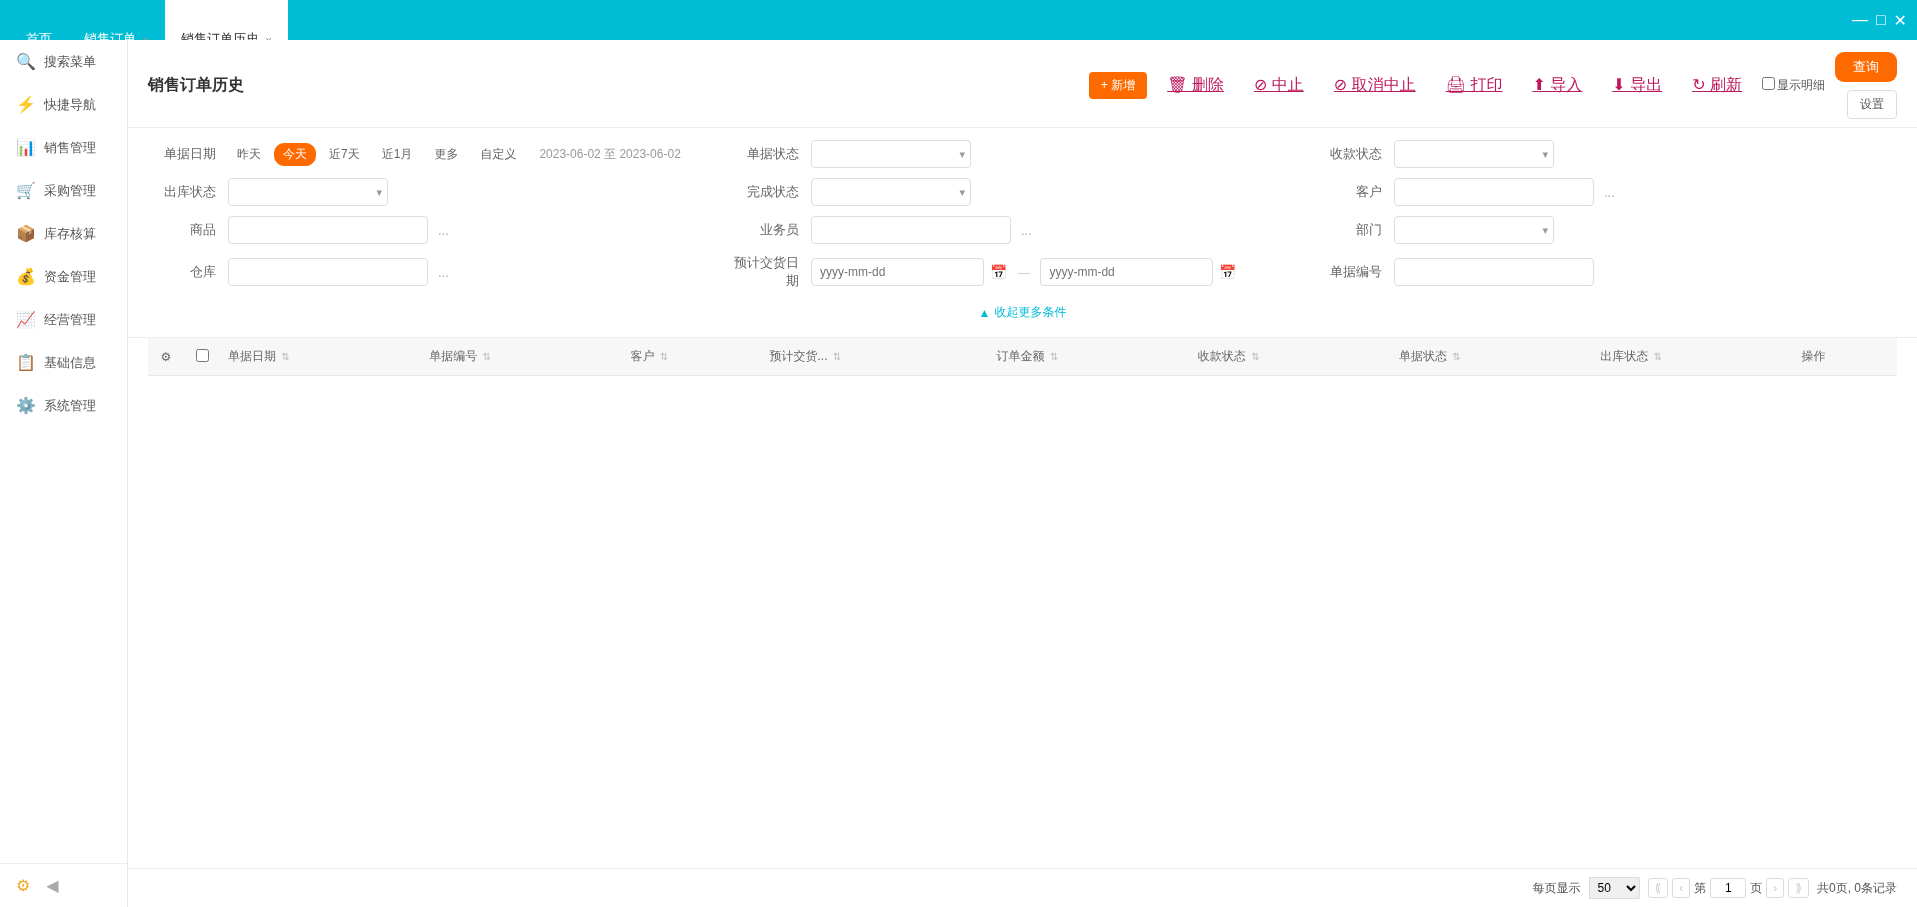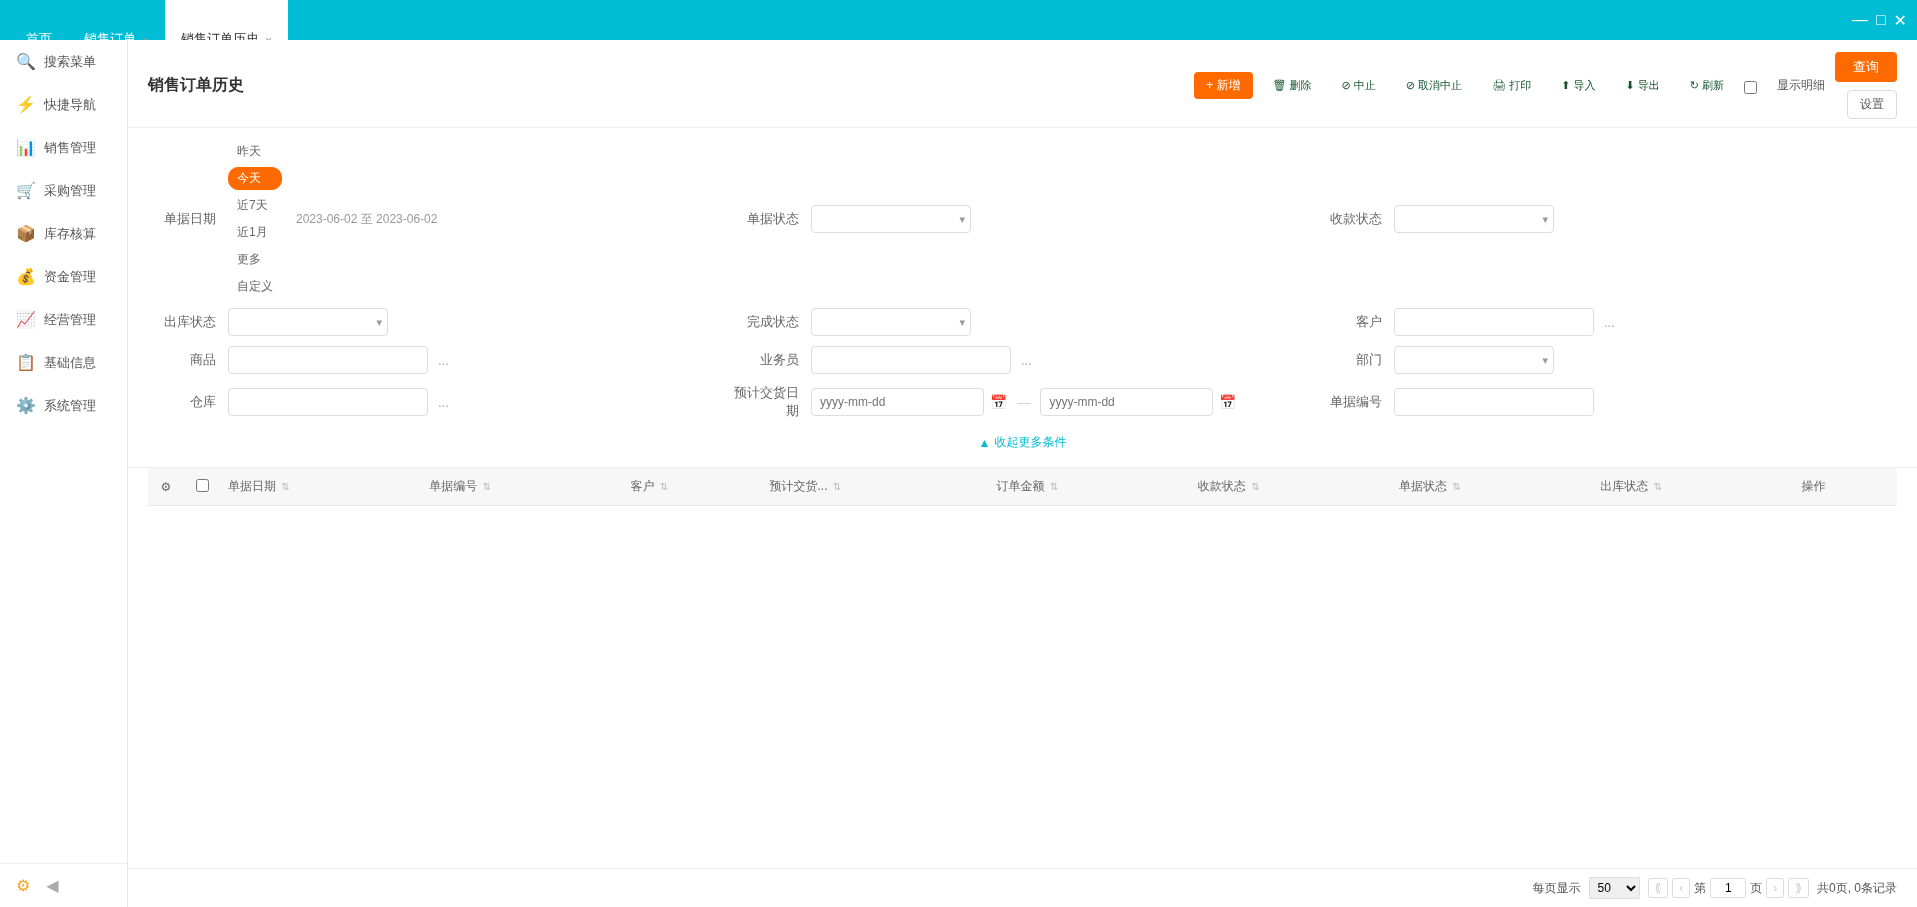"查询" .btn-query { border-radius: 4px -> 9px }
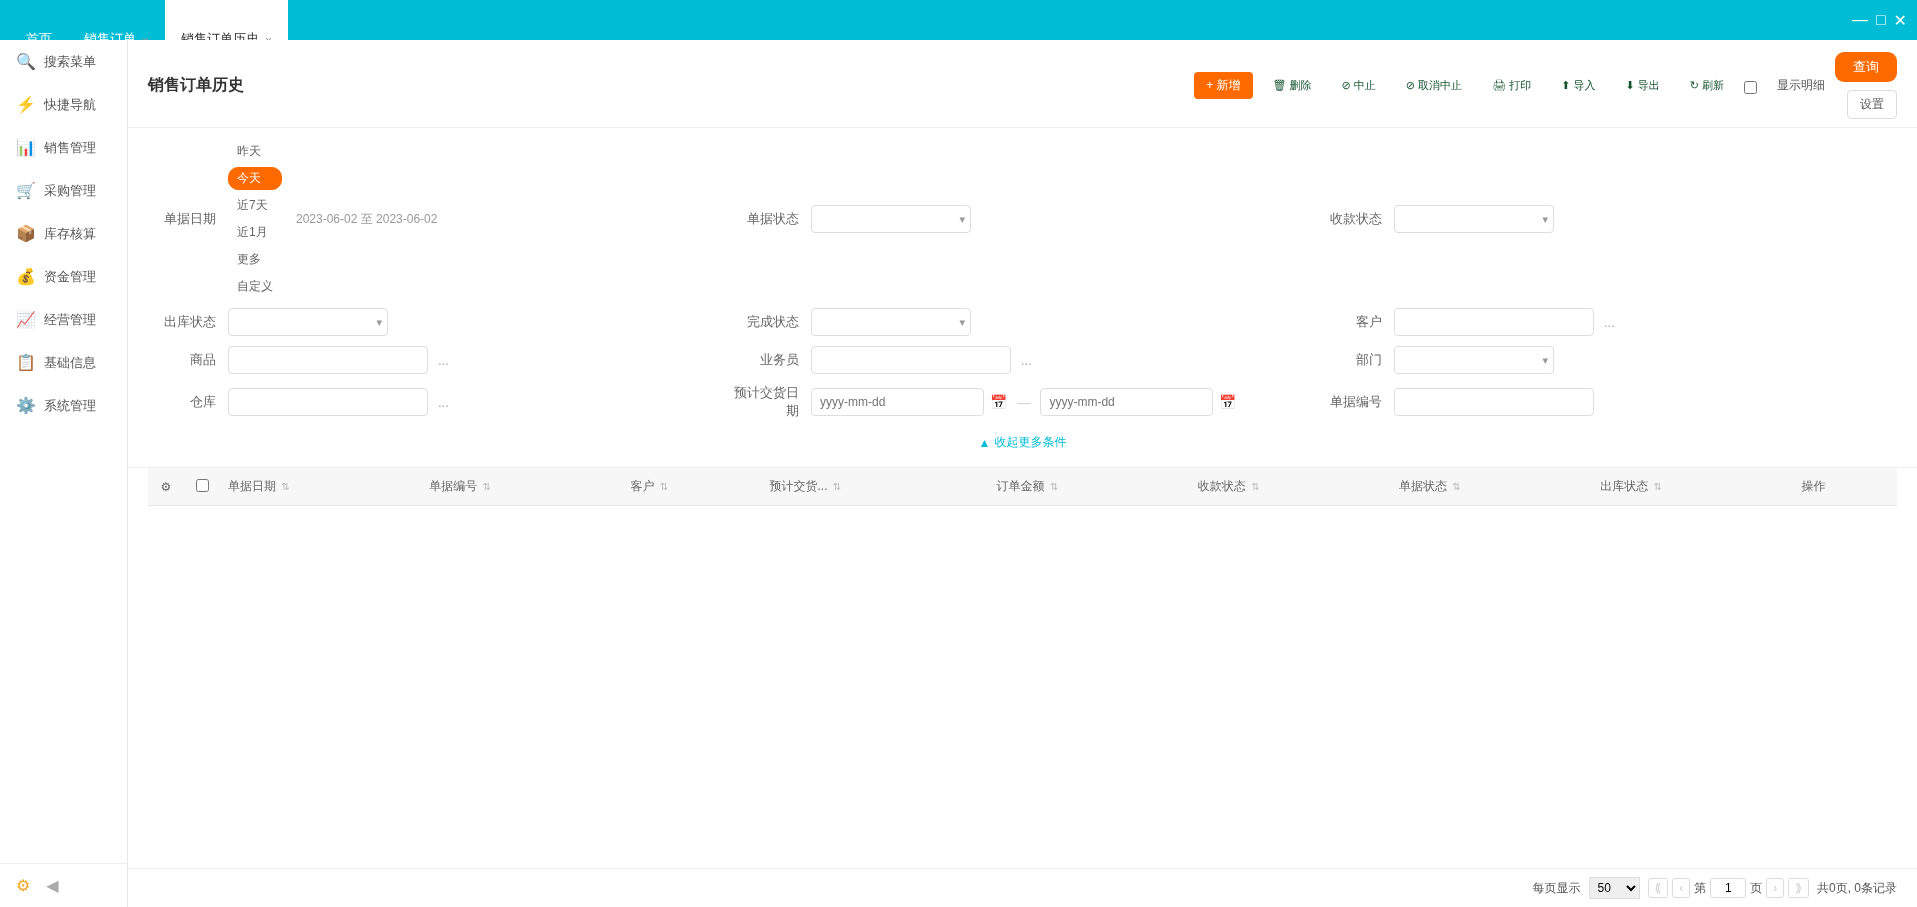"🗑 删除" .toolbar-btn { color: #14532d -> #be185d; font-size: 11px -> 16px; text-decoration: none -> underline }
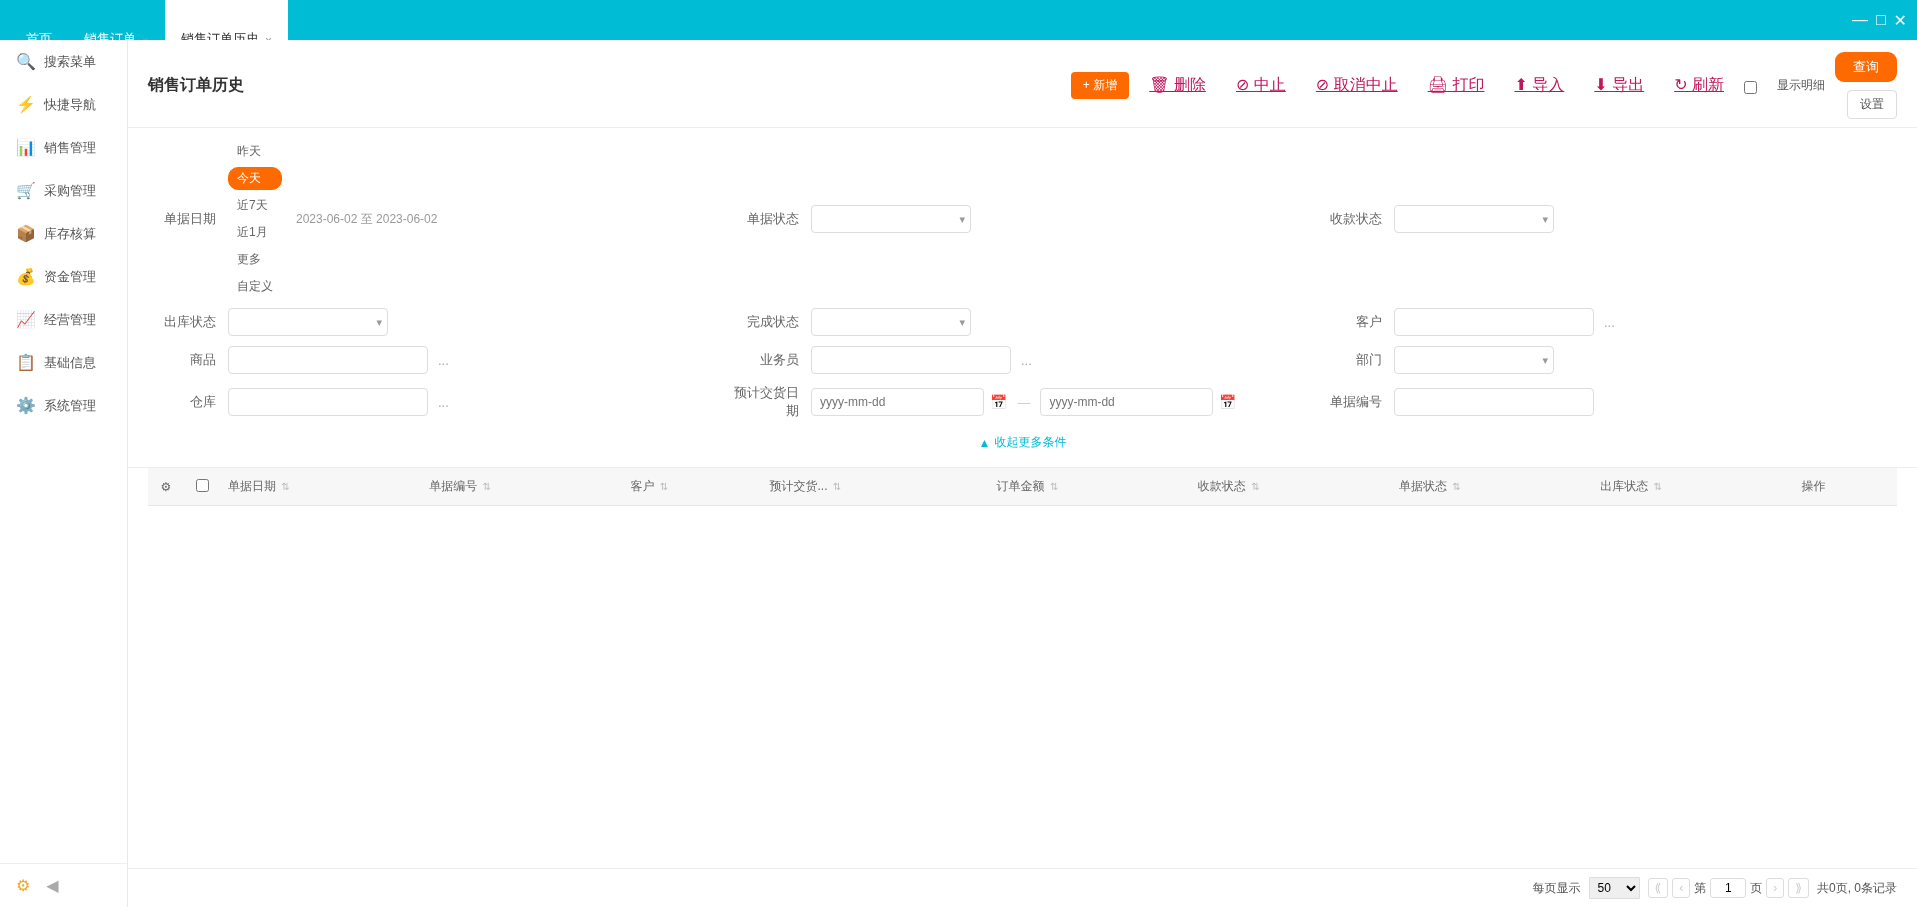"显示明细" .display-toggle { align-items: flex-end -> flex-start; gap: 20px -> 2px }
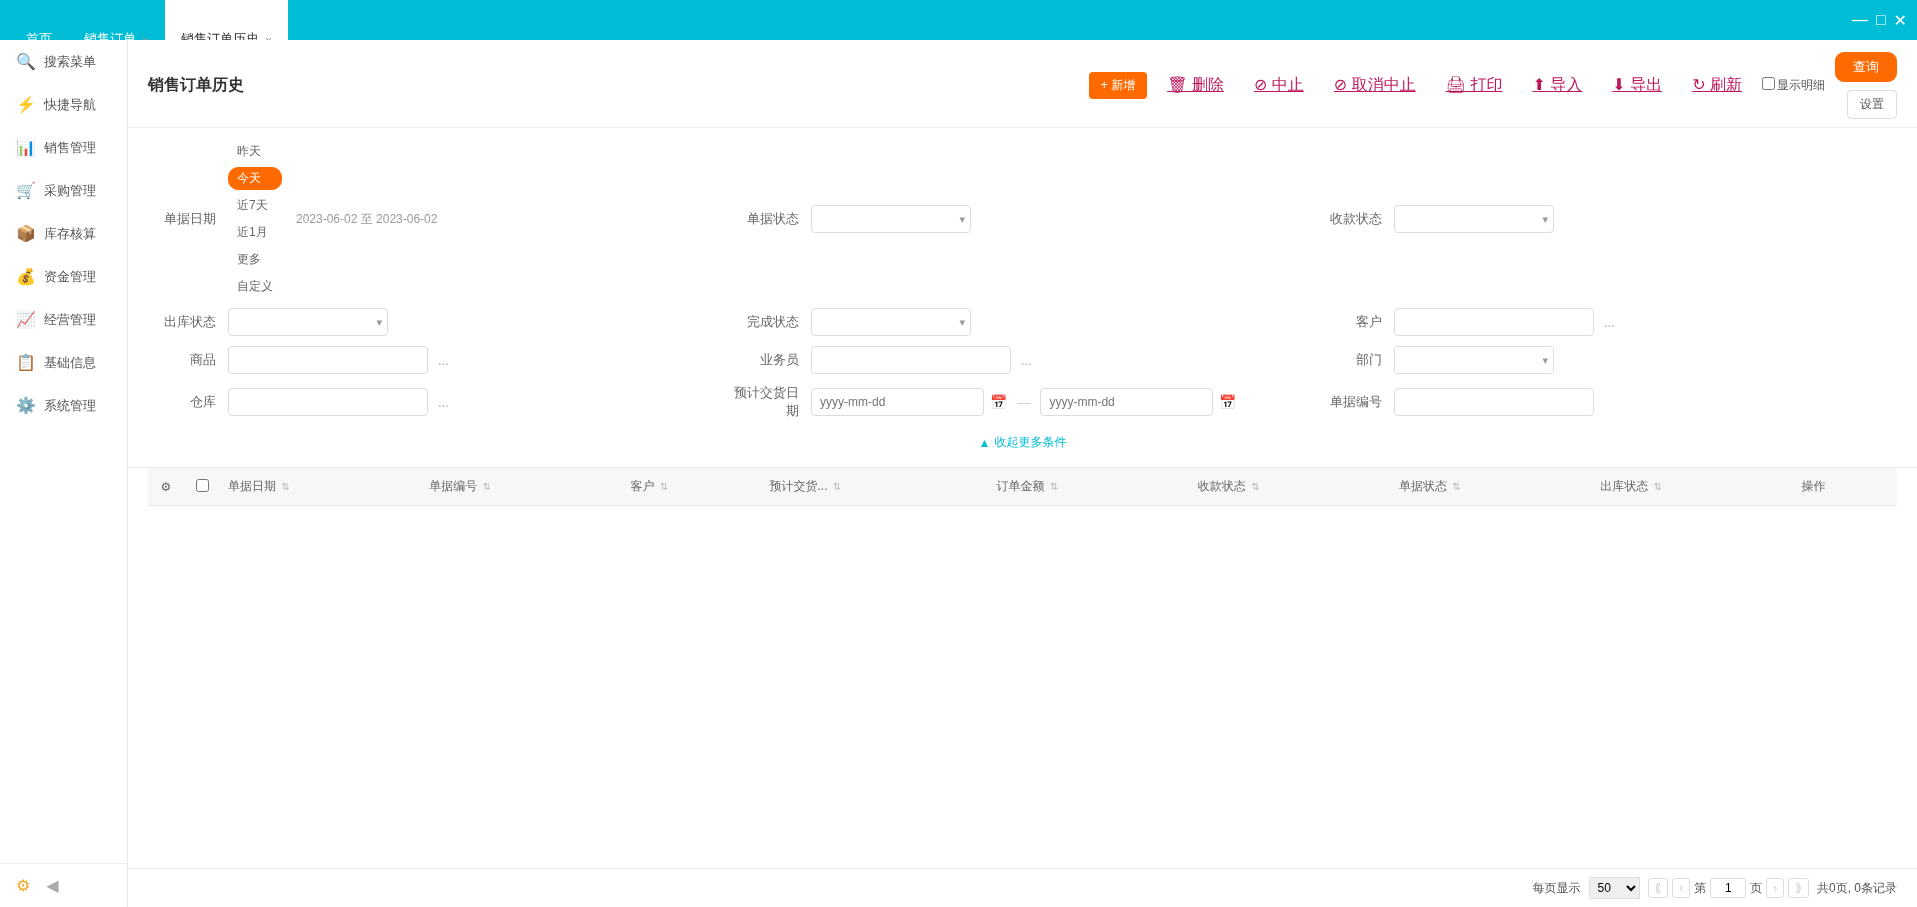"昨天" .date-pills { flex-direction: column -> none }
